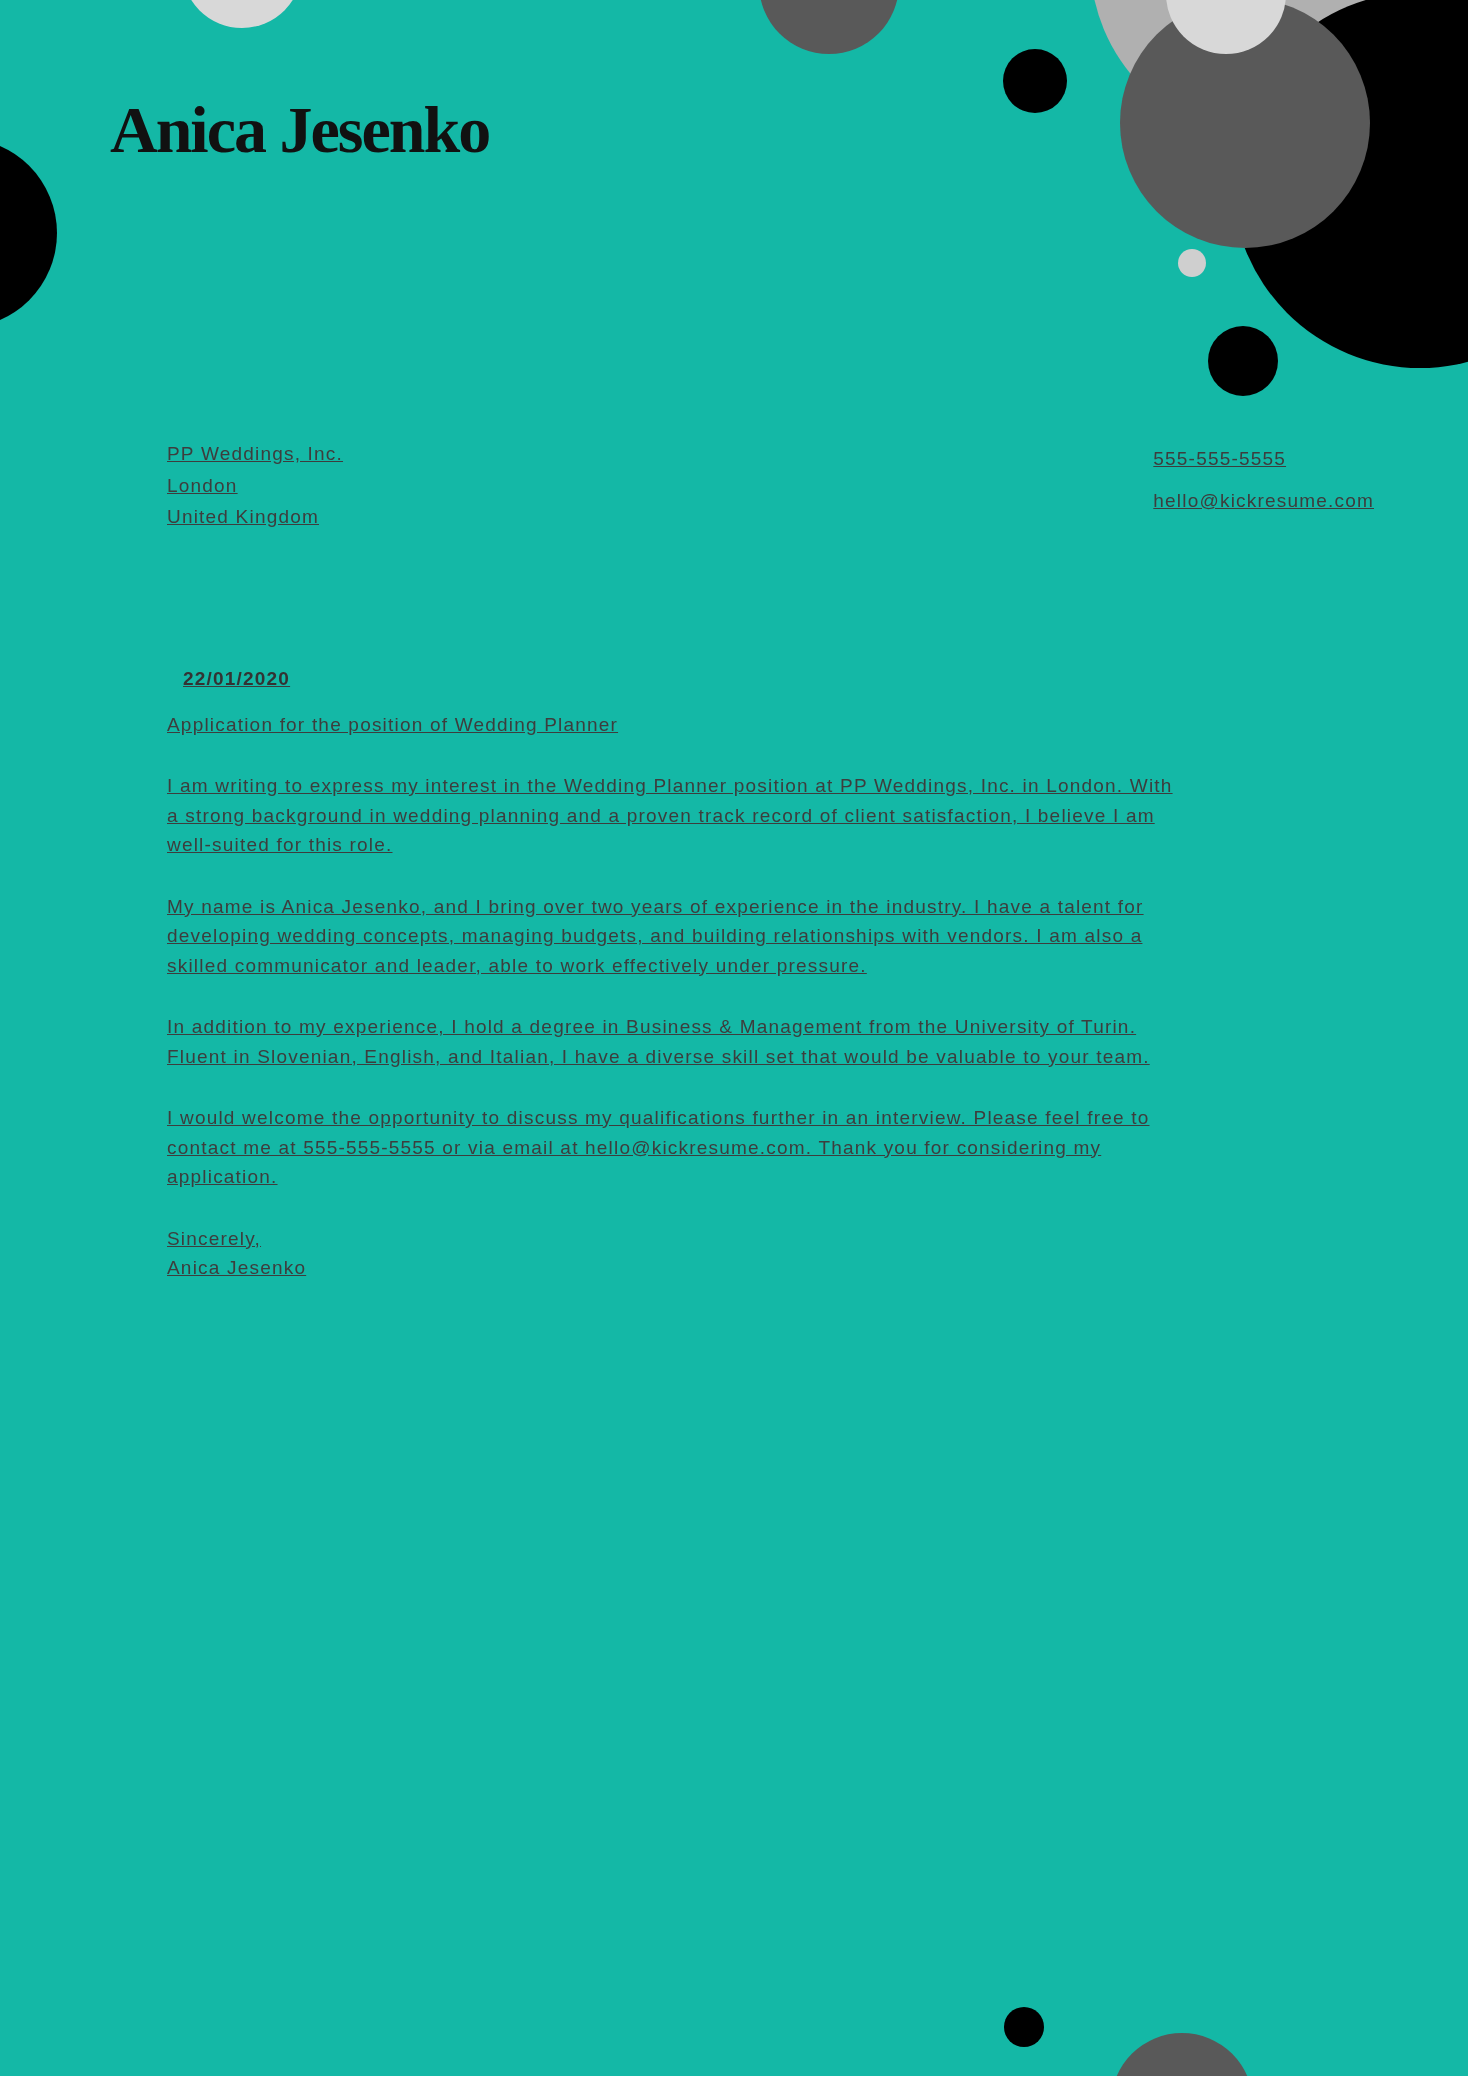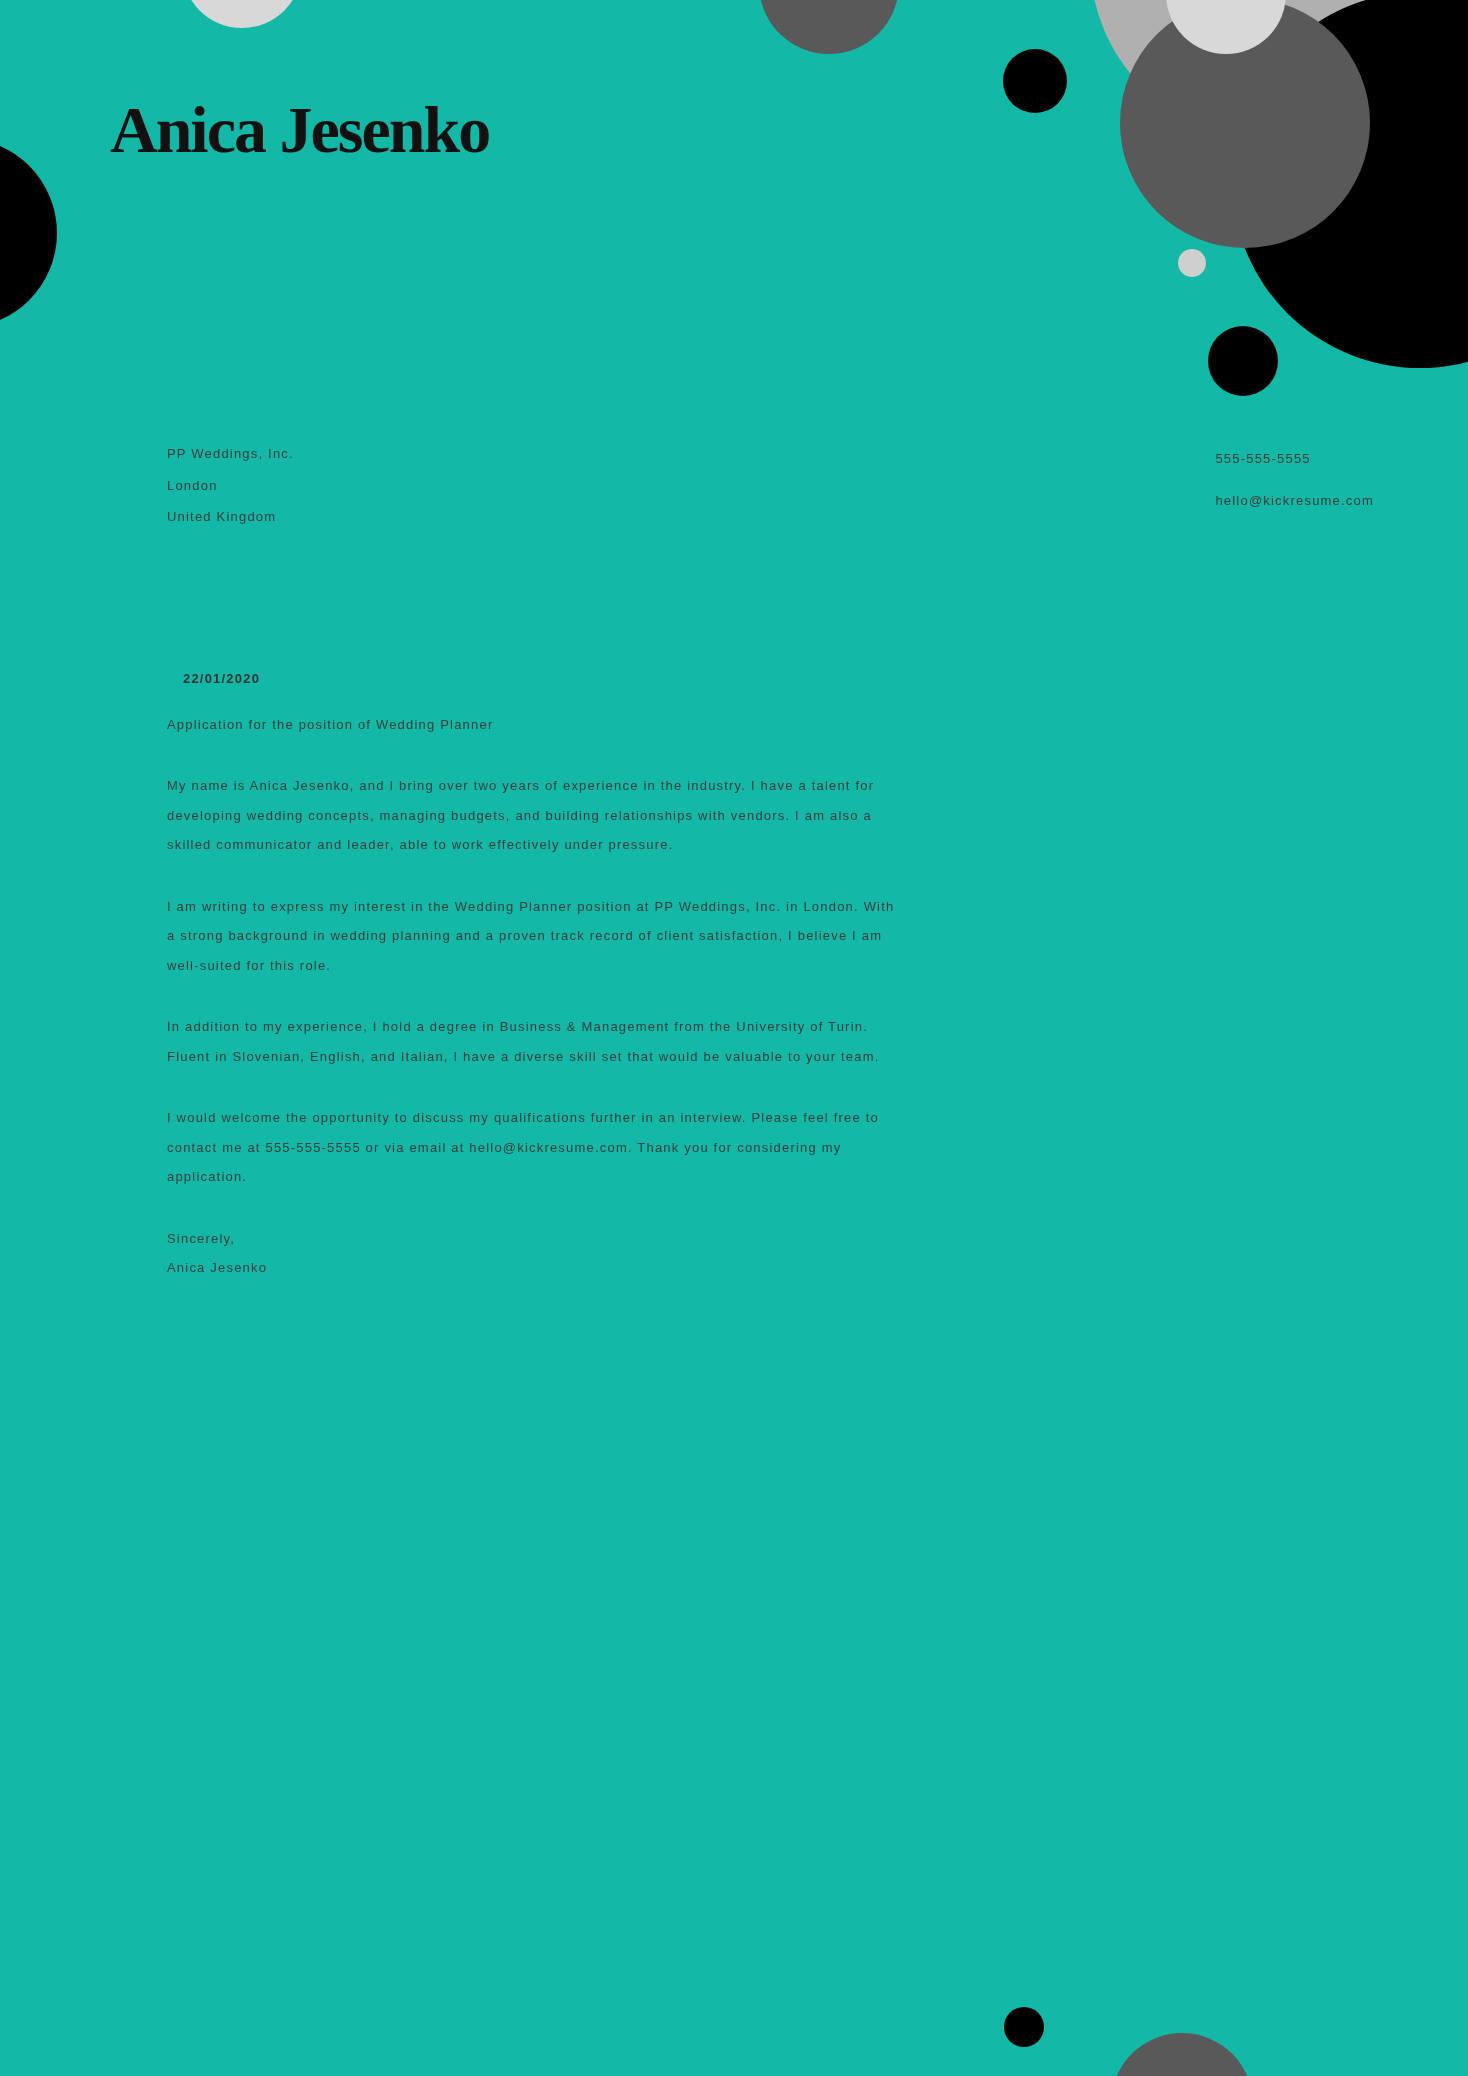"PP Weddings, Inc." .textblock { font-size: 13px -> 19px; text-decoration: none -> underline }
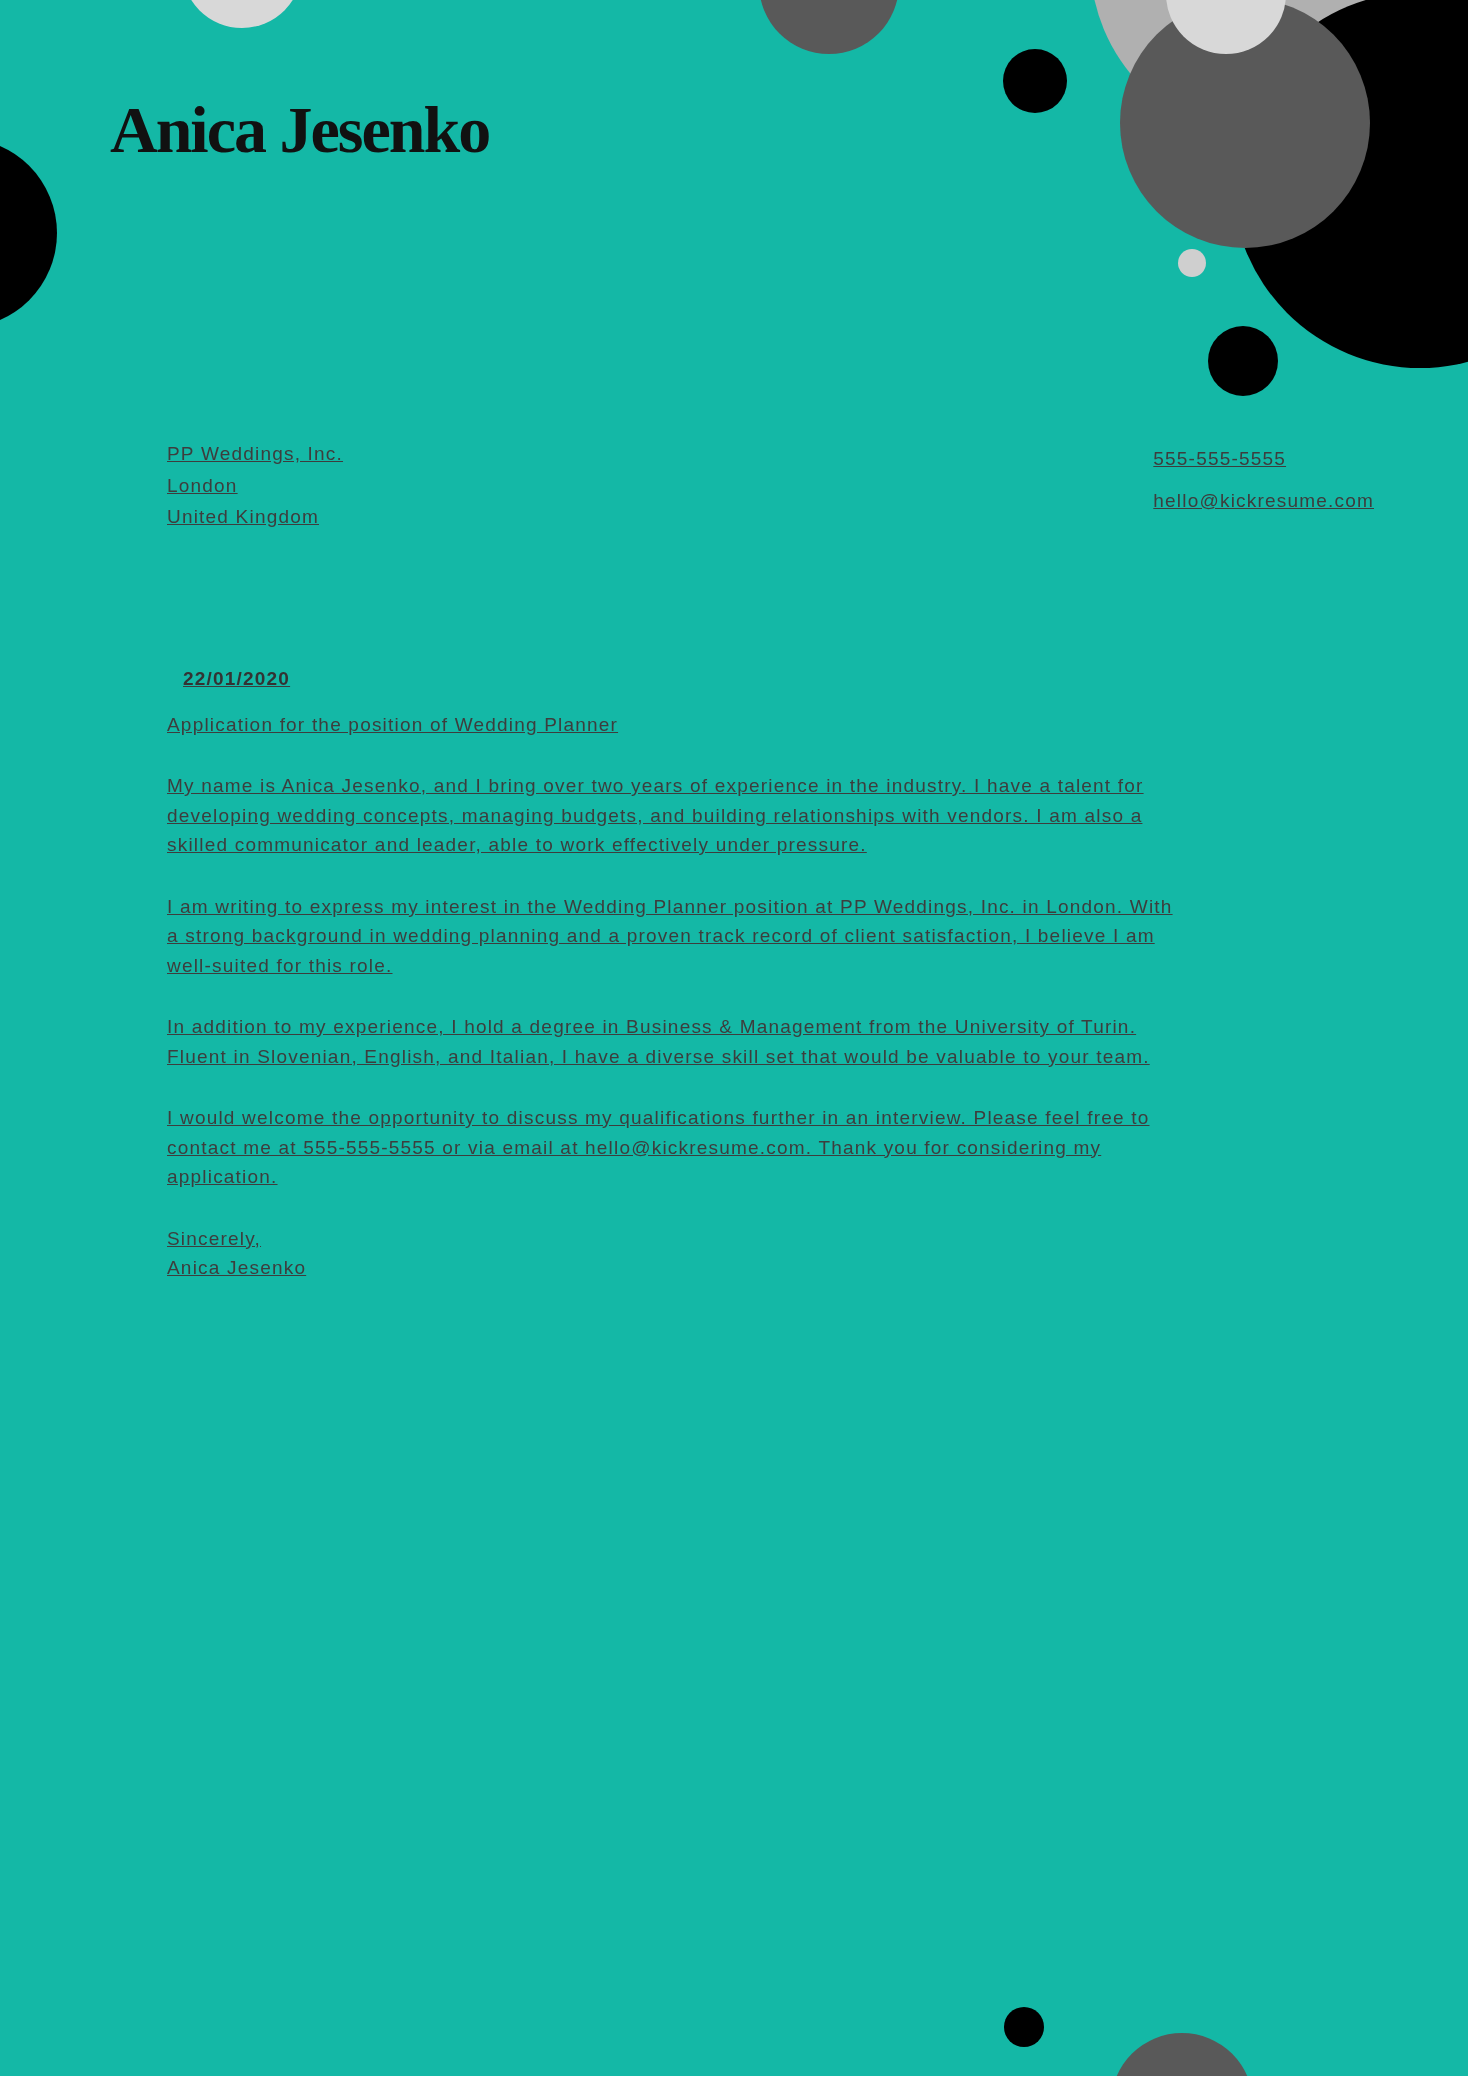"My name is Anica Jesenko," p { order: before "I am writing to express" -> after "I am writing to express" }
